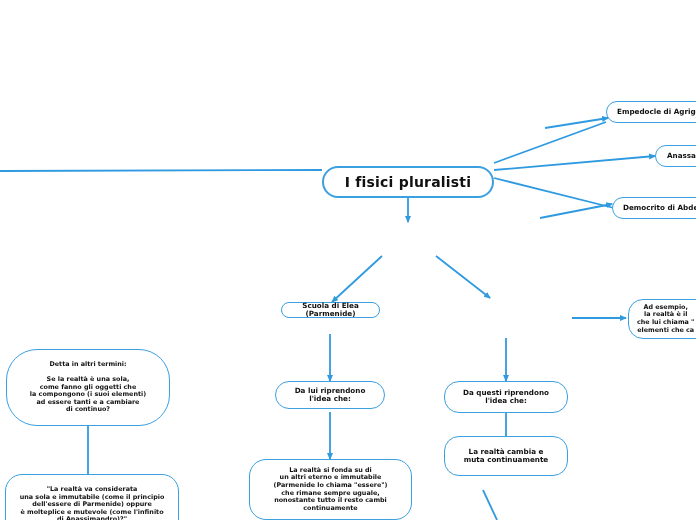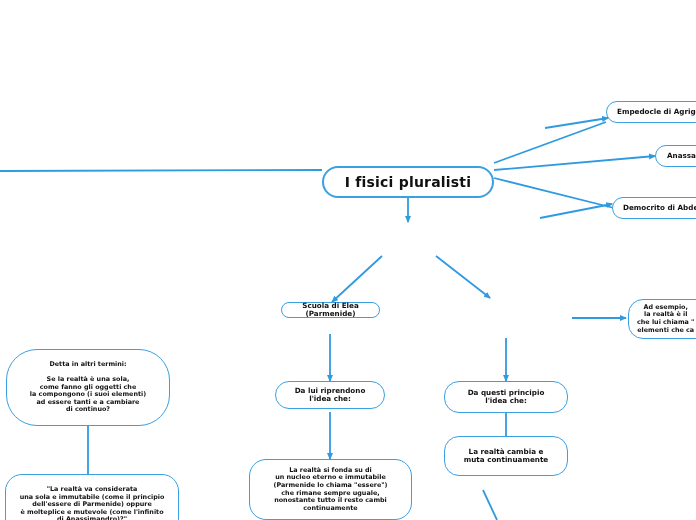"Da questi principio" div.node { text: principio -> riprendono }
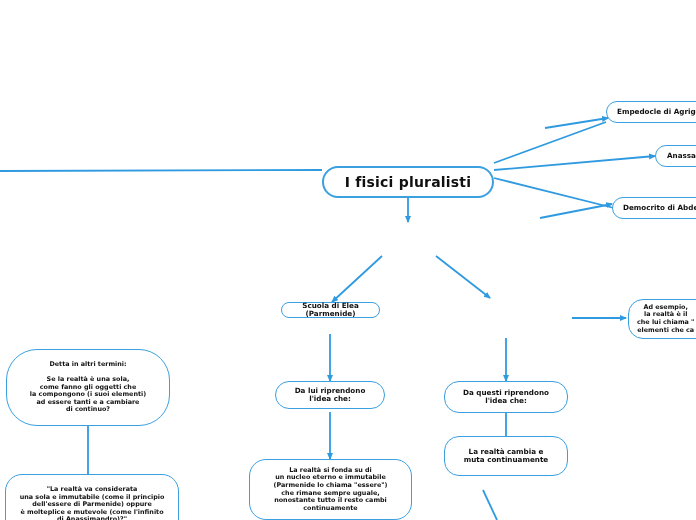"La realtà si fonda su" div.node { text: nucleo -> altri }
